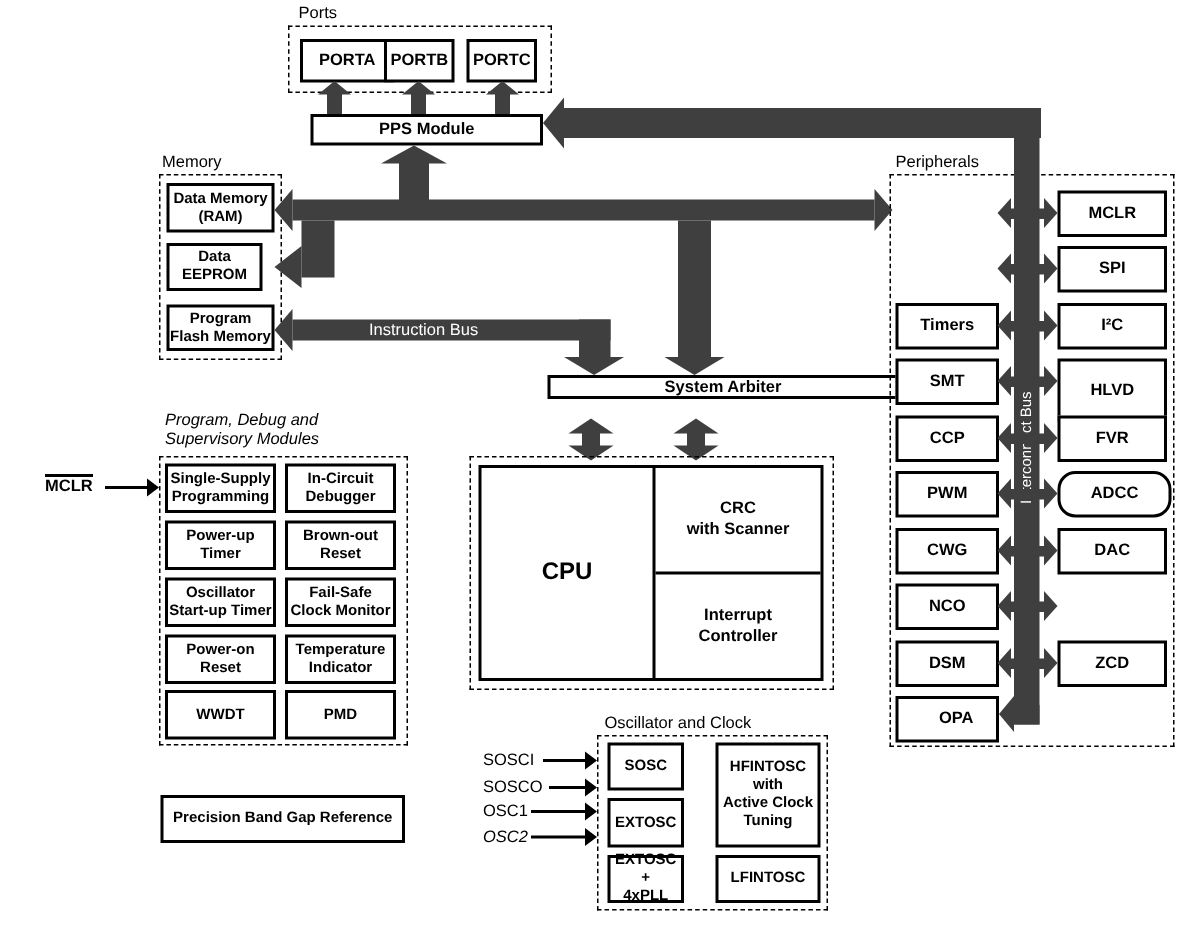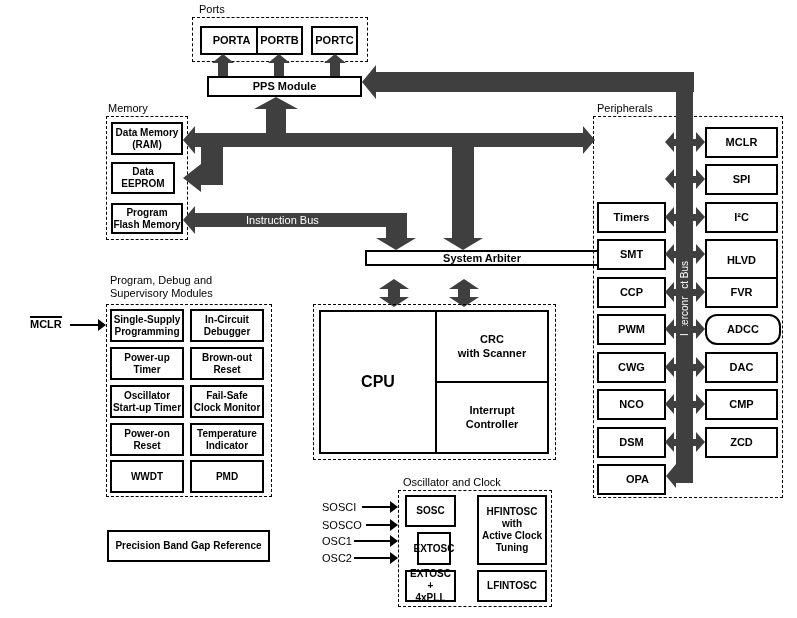"Program, Debug and" div.glabel { font-style: none -> italic }
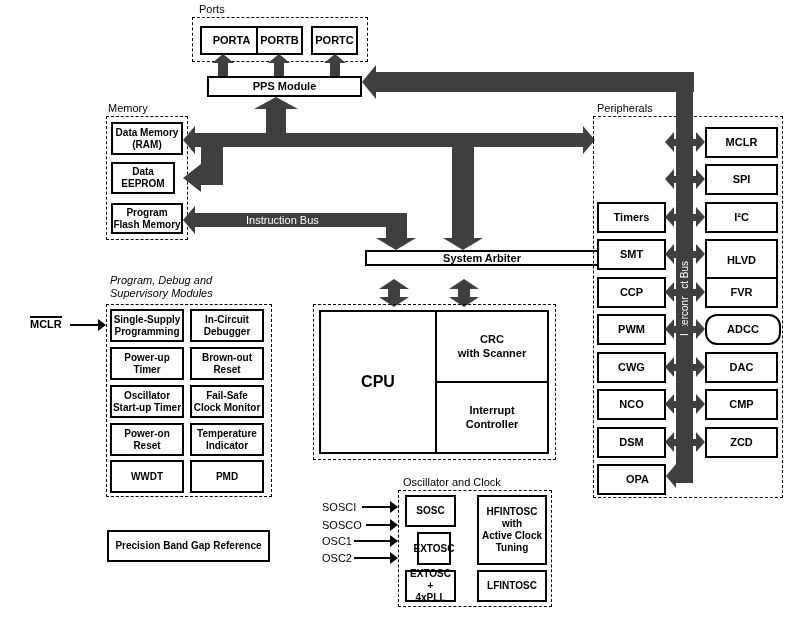"CMP" div.box { html: <div>CMP</div> -> none }
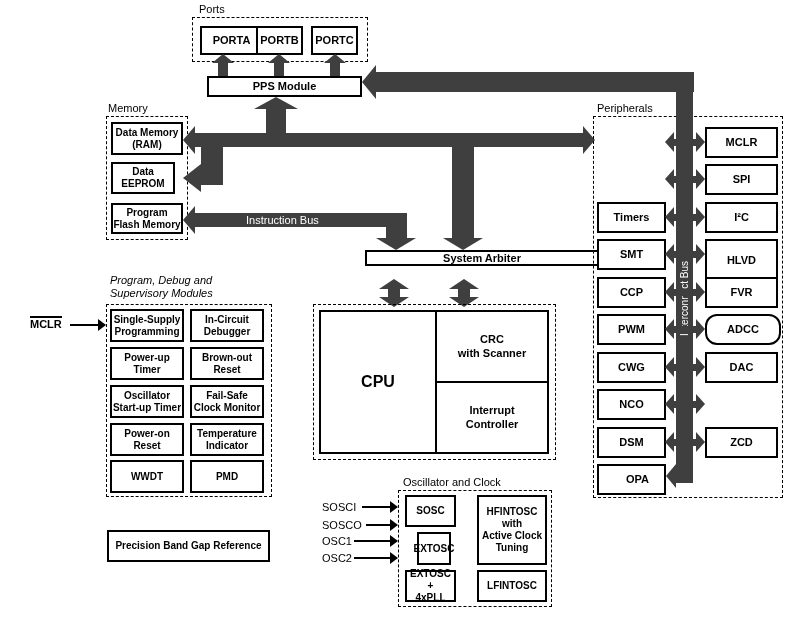"EXTOSC" div.box { left: 417px -> 405px; width: 34px -> 51px }
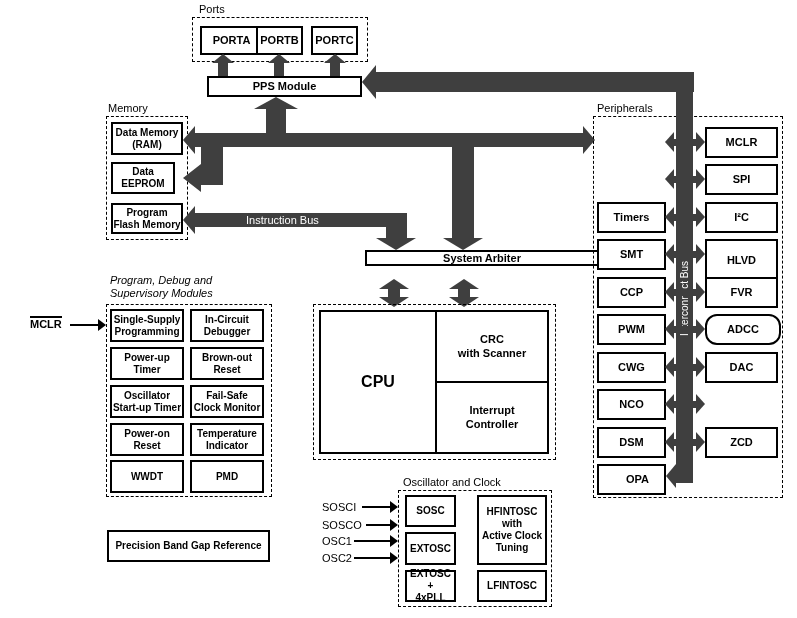"OSC2" div.pinlabel { font-style: none -> italic }
